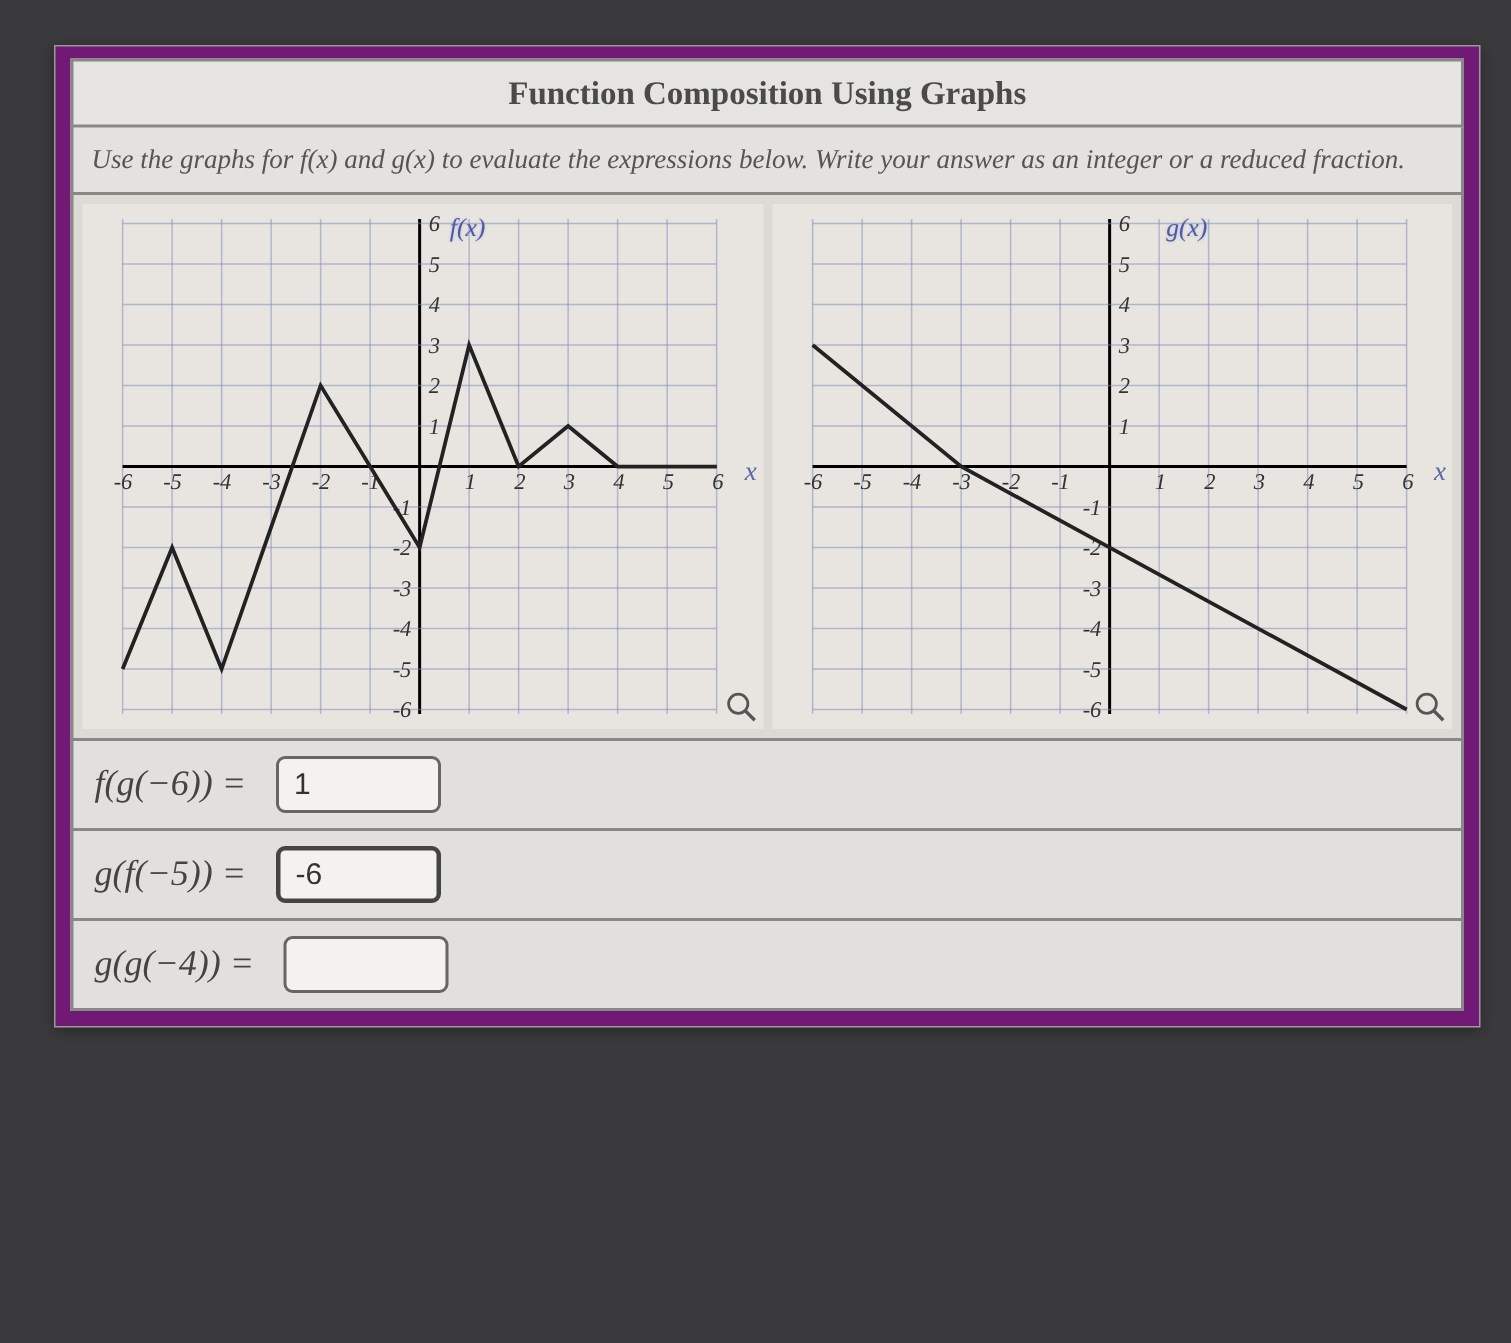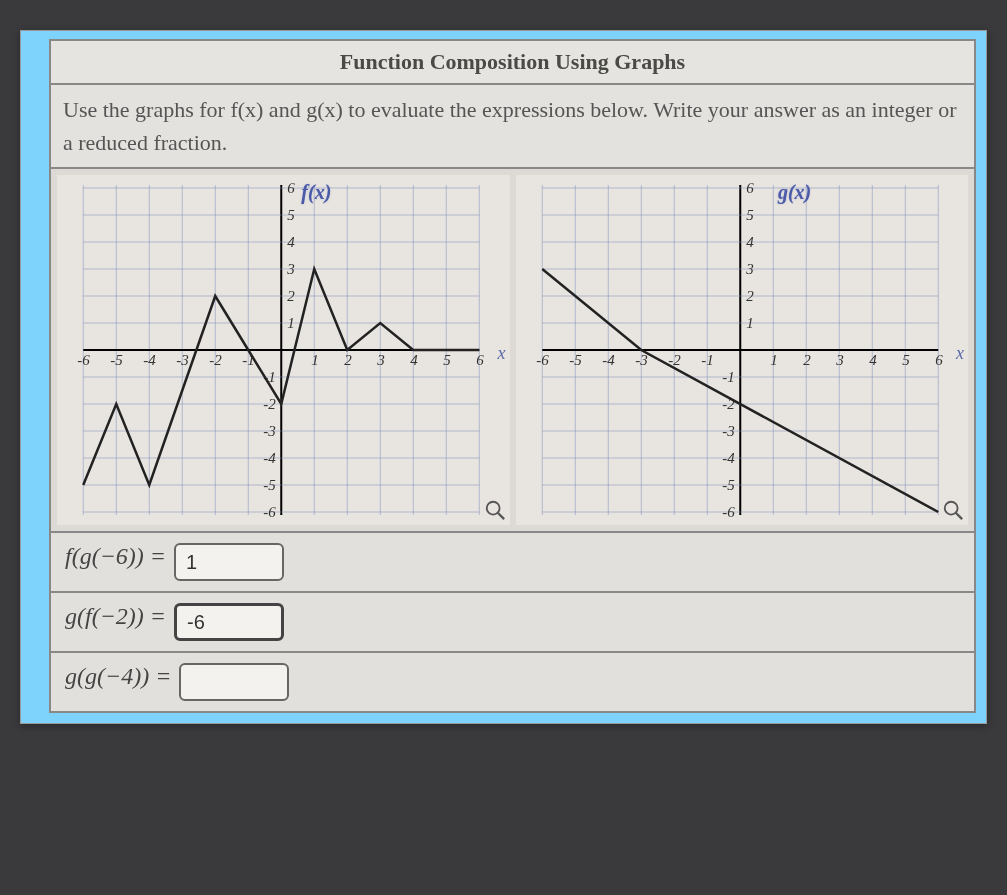"Function Composition Using Graphs" .page { background: #7dd3fc -> #701a75; margin: 30px 20px 0 20px -> 30px 20px 0 36px; padding: 8px 10px 10px 28px -> 8px 10px 10px 10px }
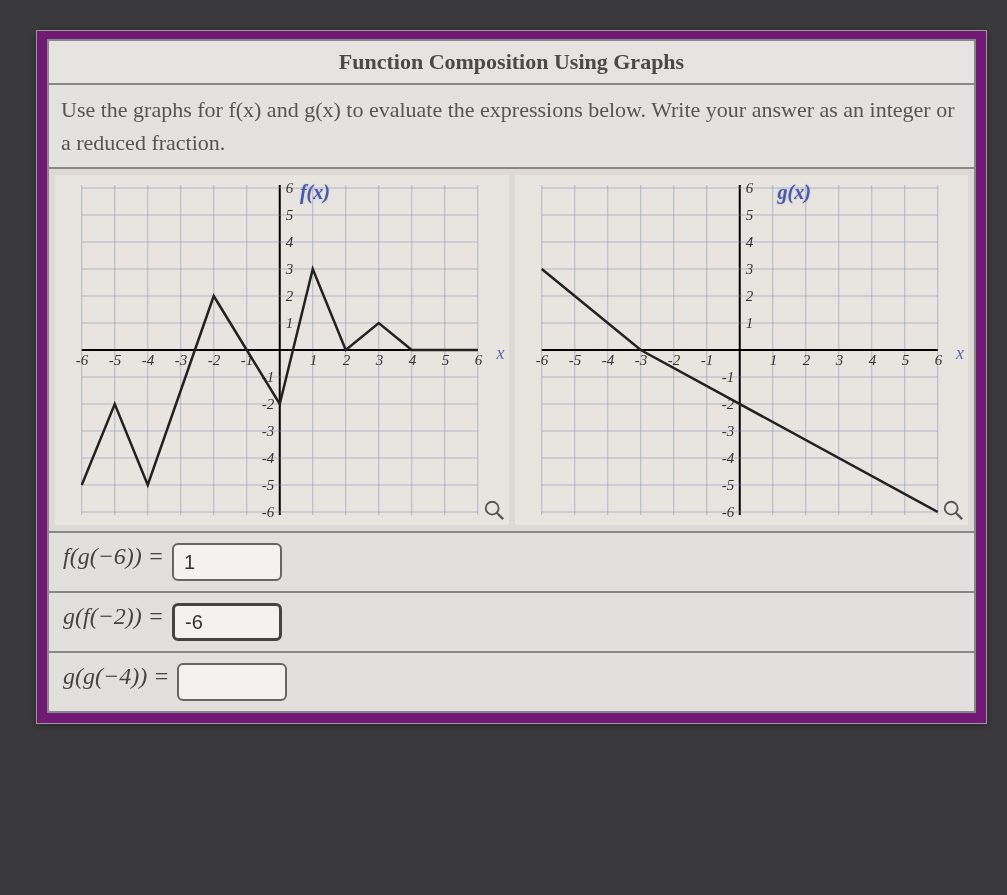"Use the graphs for f(x)" .instr-cell { font-size: 22px -> 18px; font-style: none -> italic }
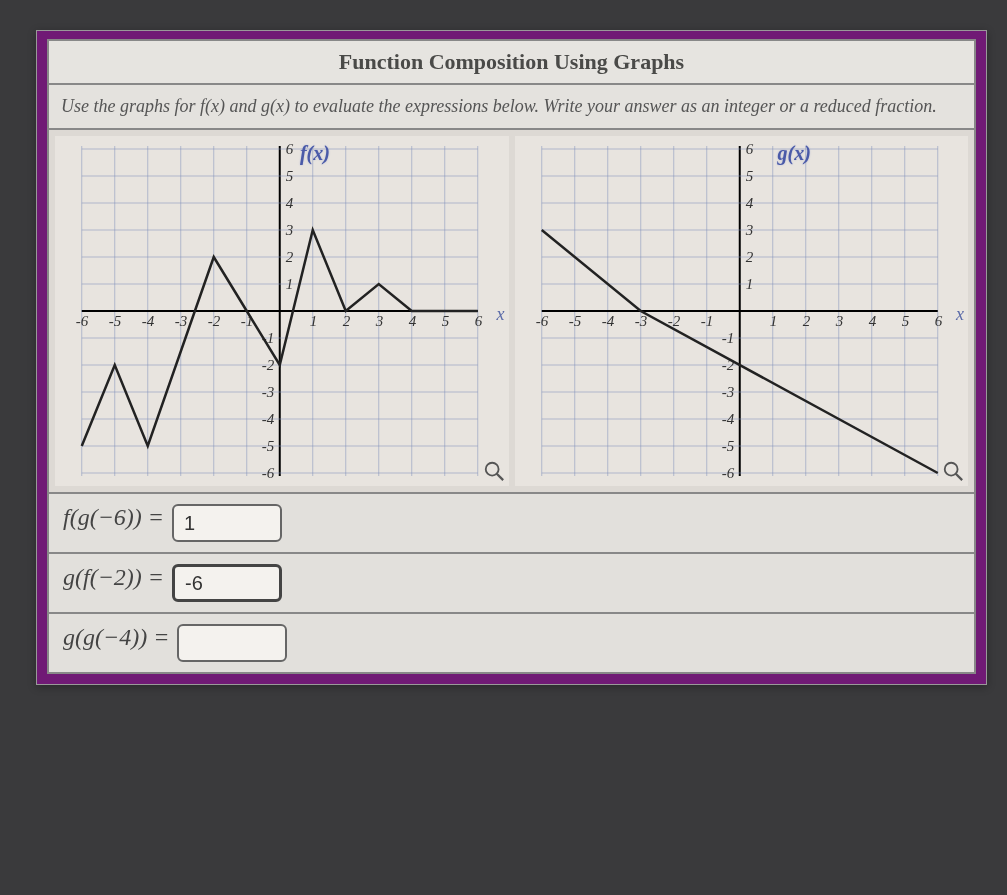"f(x)" .fn-label { font-size: 20px -> 17px; font-weight: bold -> normal }
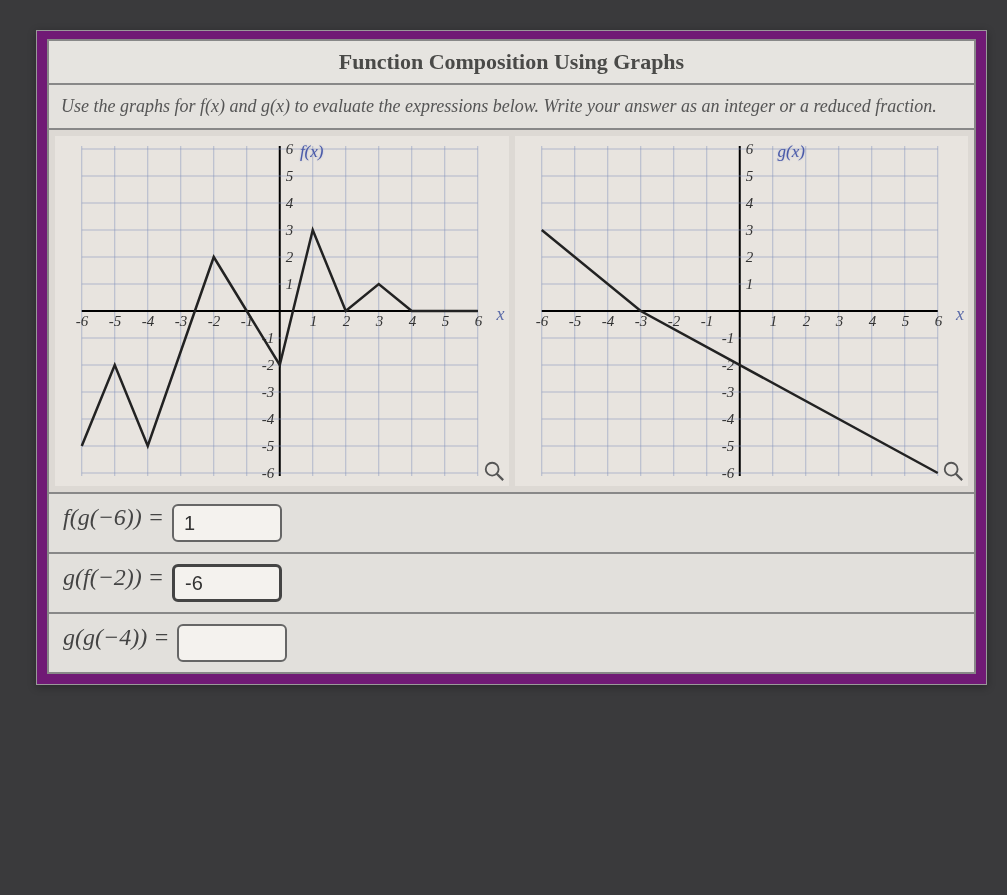"f(g(−6)) =" .expr { align-items: flex-start -> center; gap: 8px -> 20px }
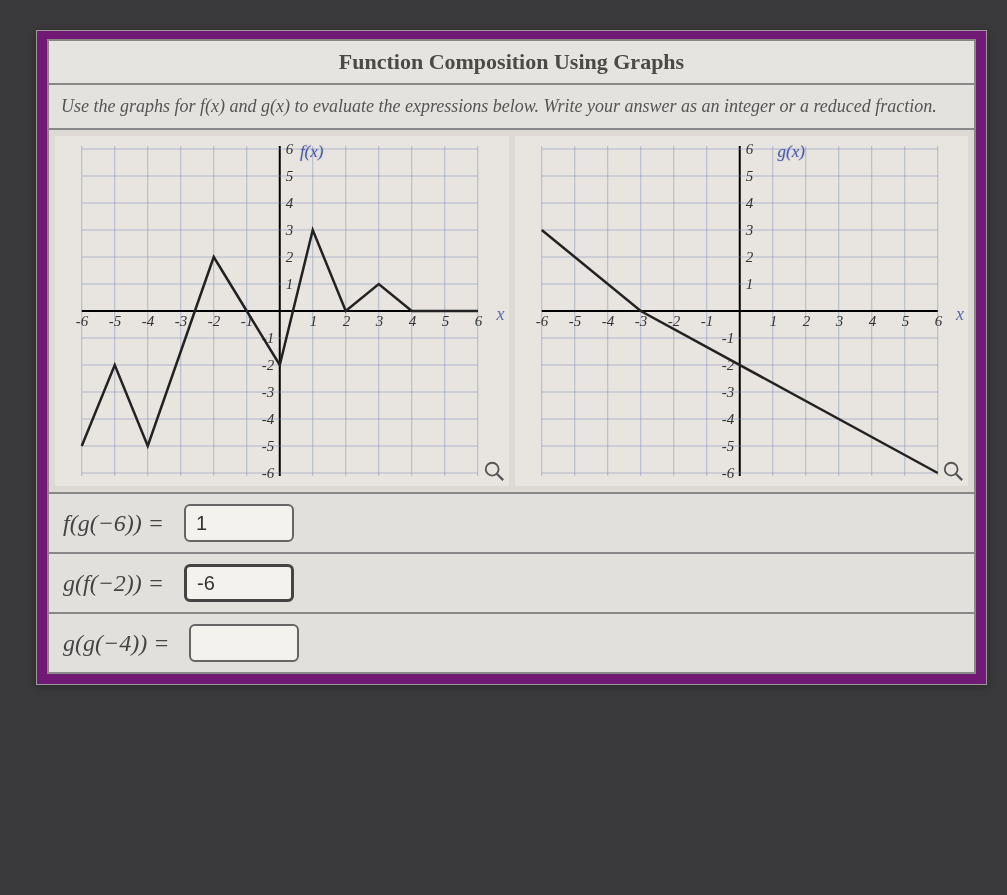"g(f(−2)) =" span.math { text: 2 -> 5 }
